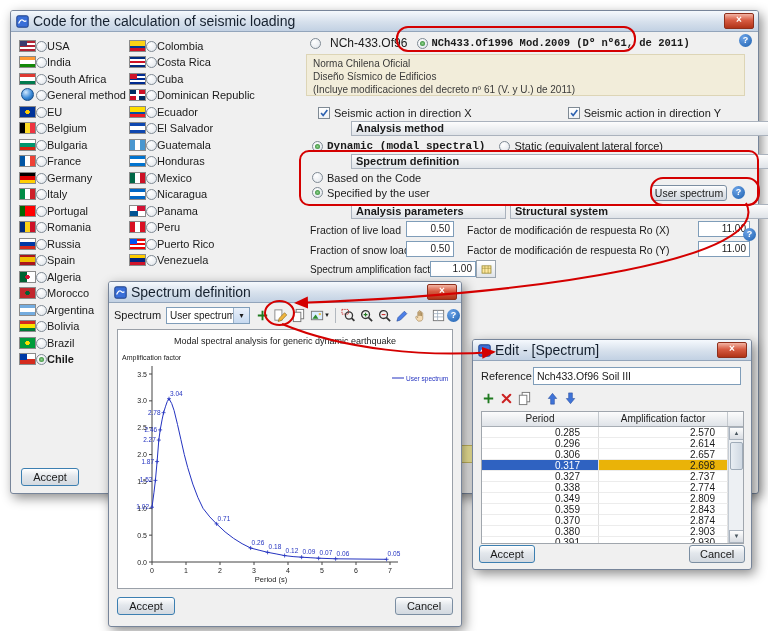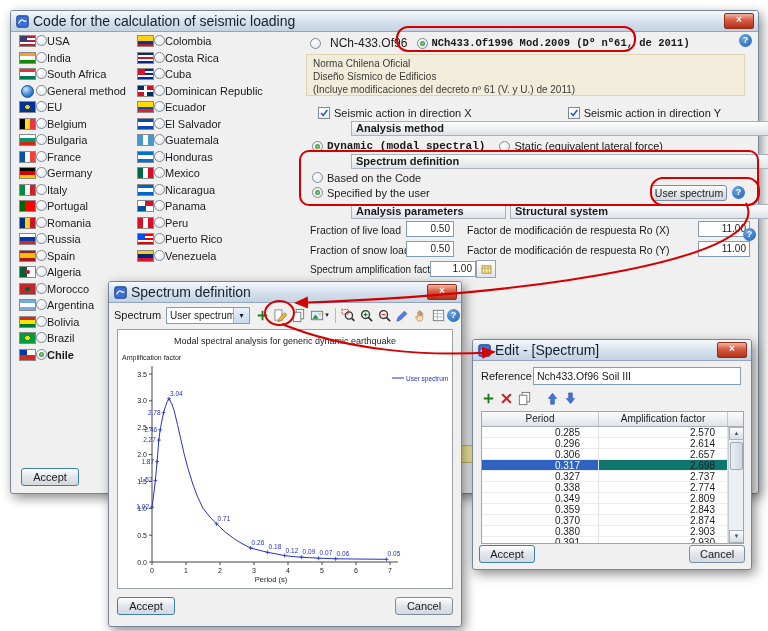"USA" .crow { align-items: flex-start -> flex-end }
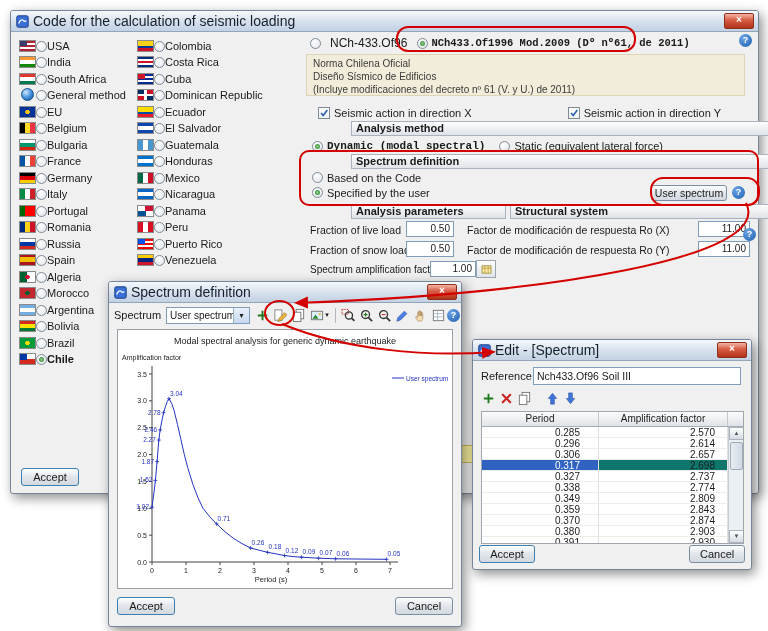"Colombia" div.abs { left: 124px -> 116px }
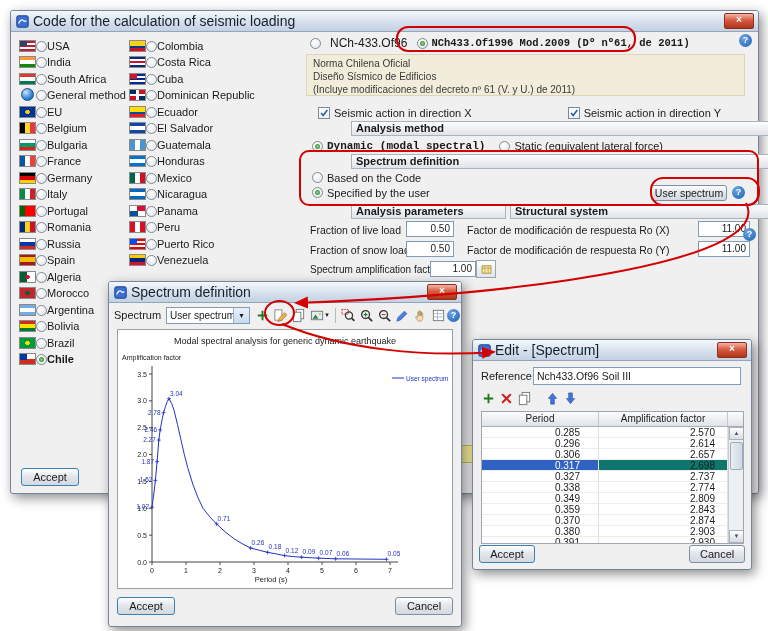"2.698" .trow.selrow .c2 { background: #0f766e -> #eab308 }
